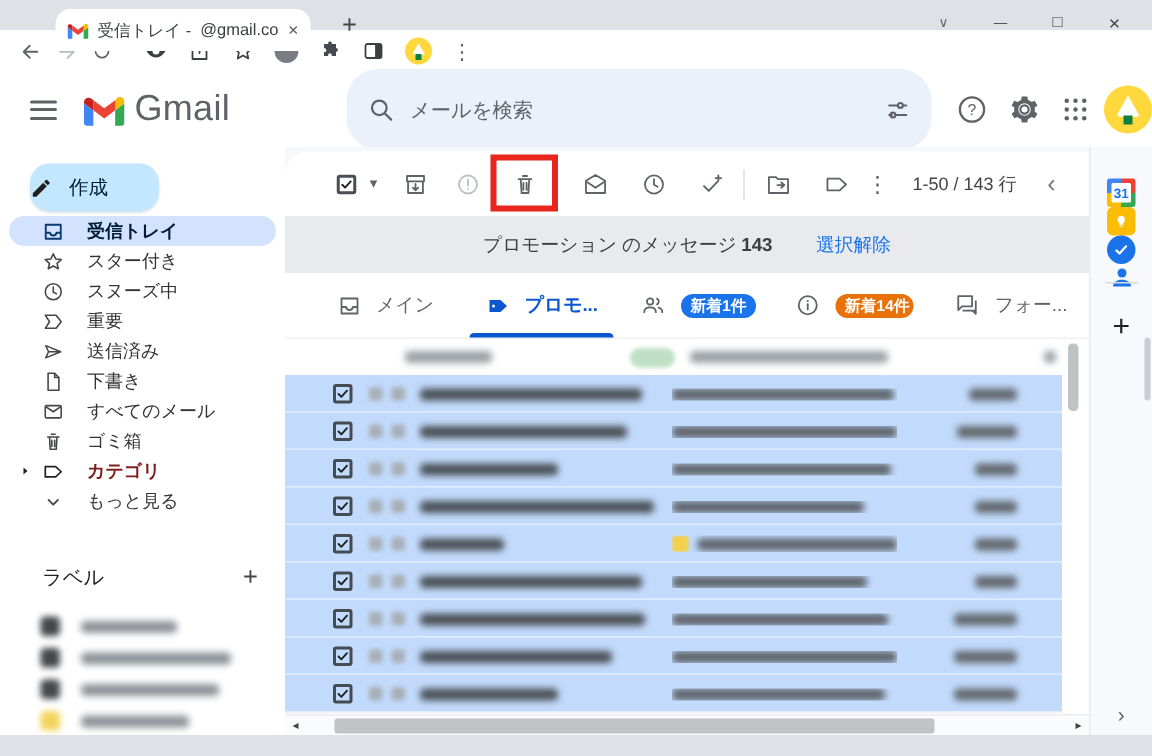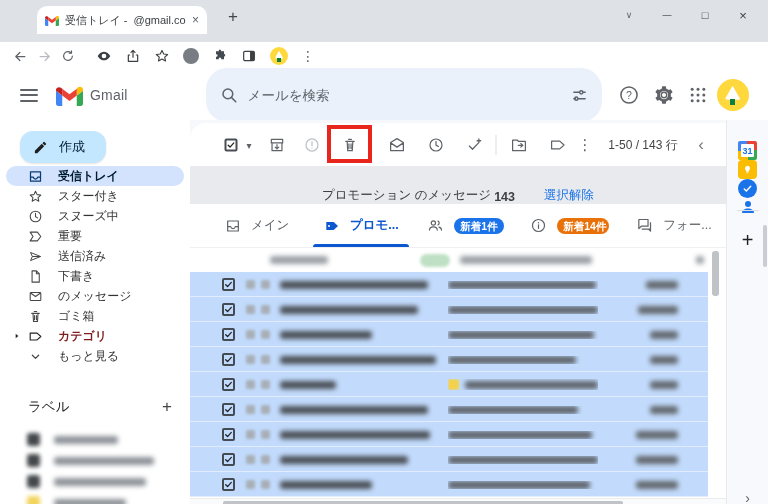"受信トレイ -" .tabbar { height: 42px -> 20px }
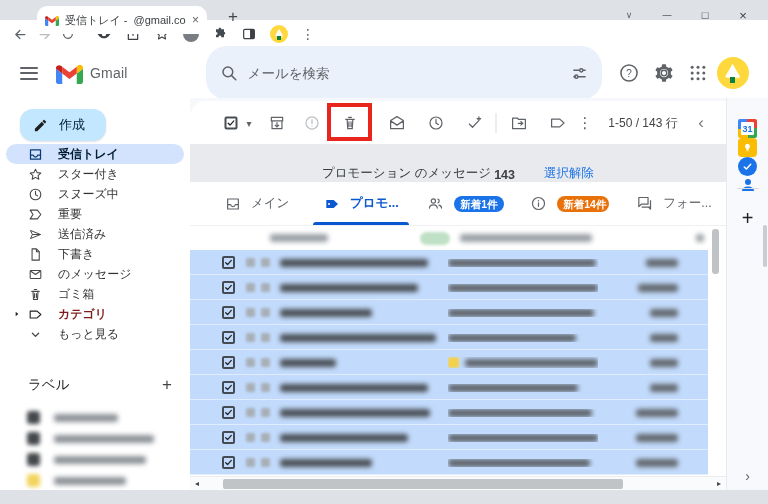"Gmail" .glogo .txt { font-size: 14px -> 24px }
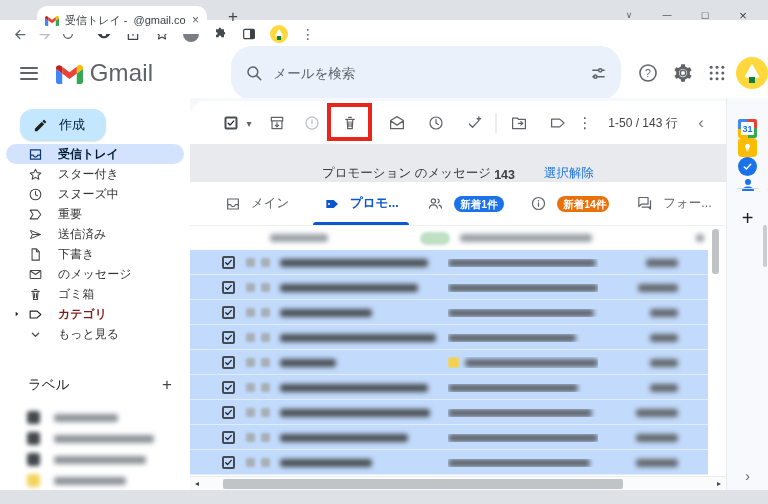"作成" .compose { padding-left: 13px -> none }
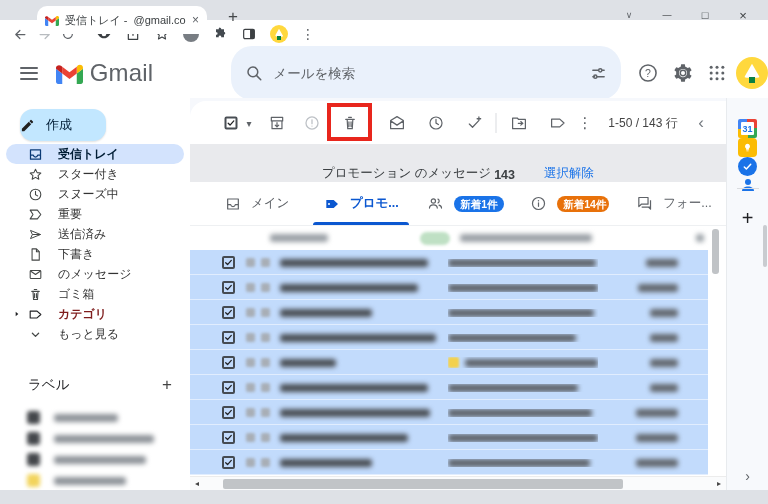"プロモーション のメッセージ" .banner { align-items: flex-end -> center }
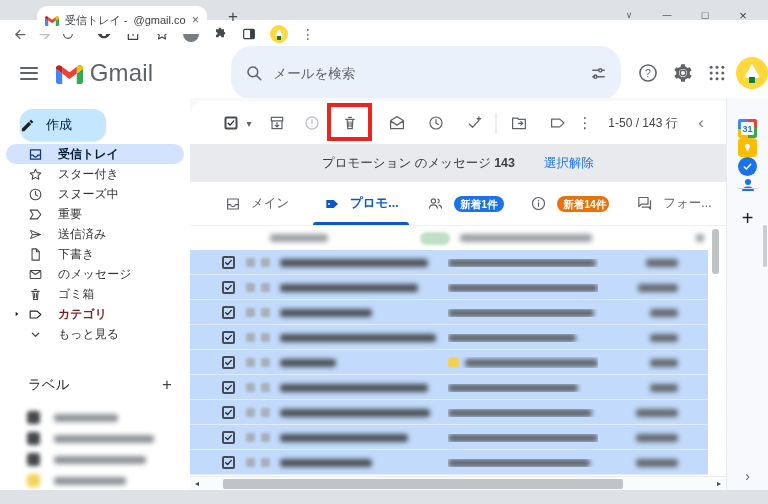"のメッセージ" span { text: のメッセージ -> すべてのメール }
